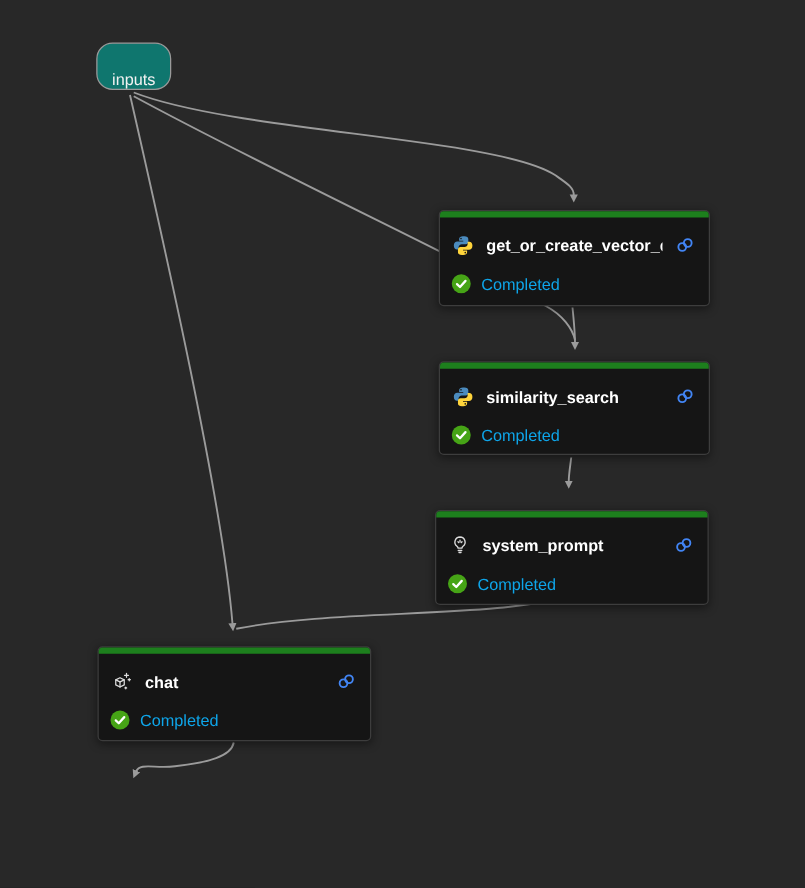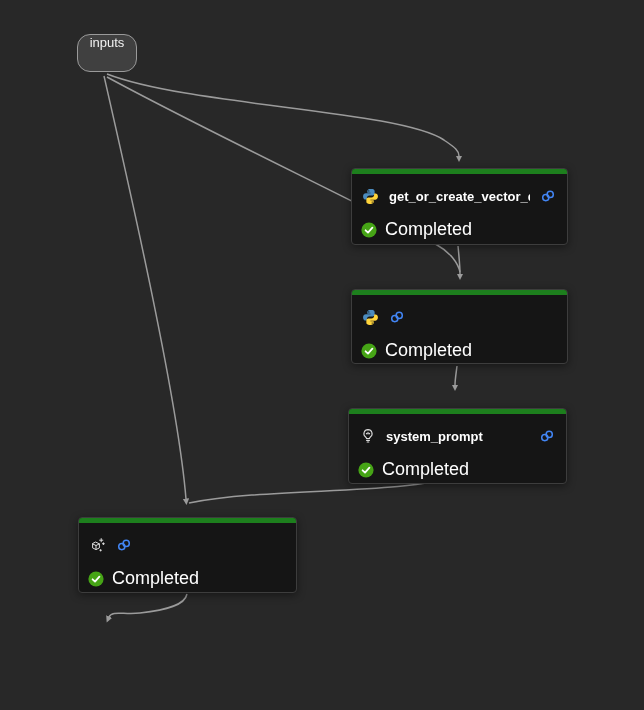"inputs" .terminal { align-items: flex-start -> flex-end; background: #404040 -> #0f766e }
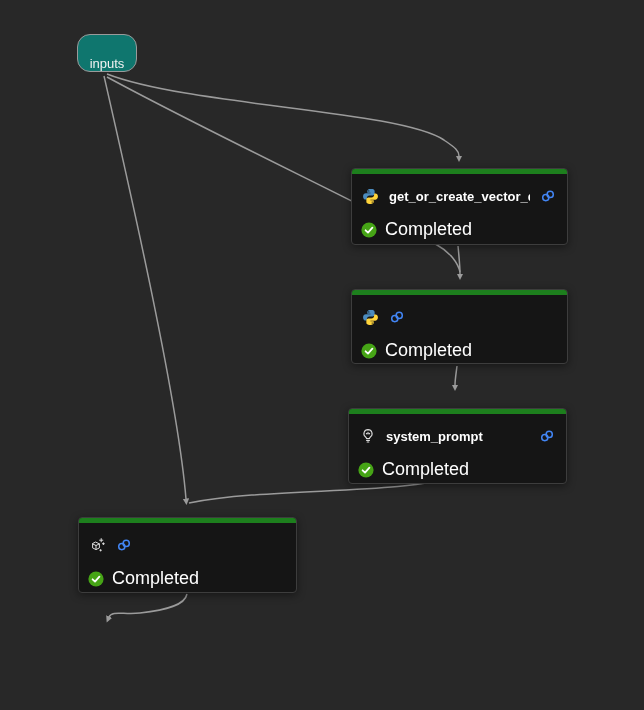"Completed" .status-text { color: #ffffff -> #0ea5e9; font-size: 18px -> 13px }
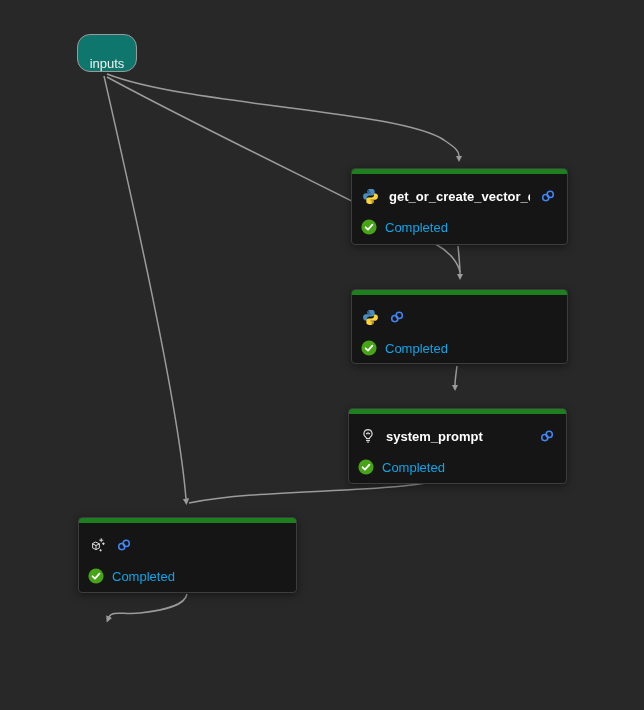"similarity_search" span.node-title { html: none -> <span>similarity_search</span> }
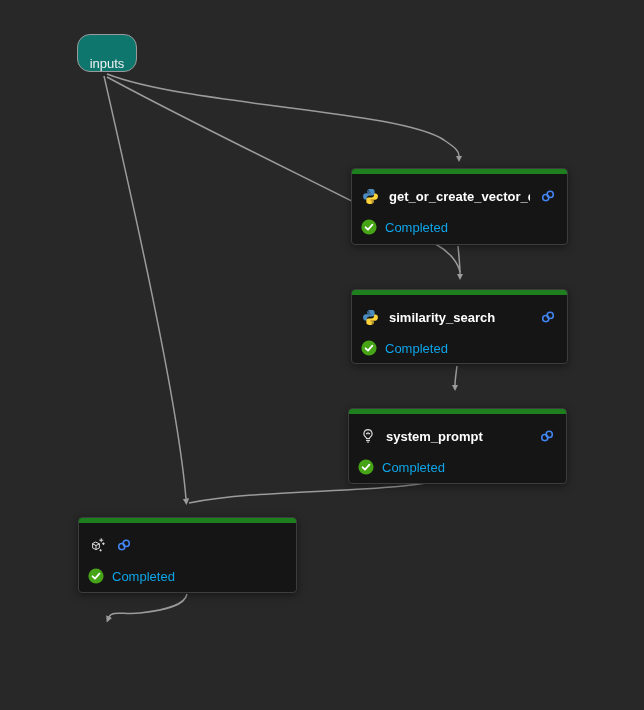"chat" span.node-title { html: none -> <span>chat</span> }
